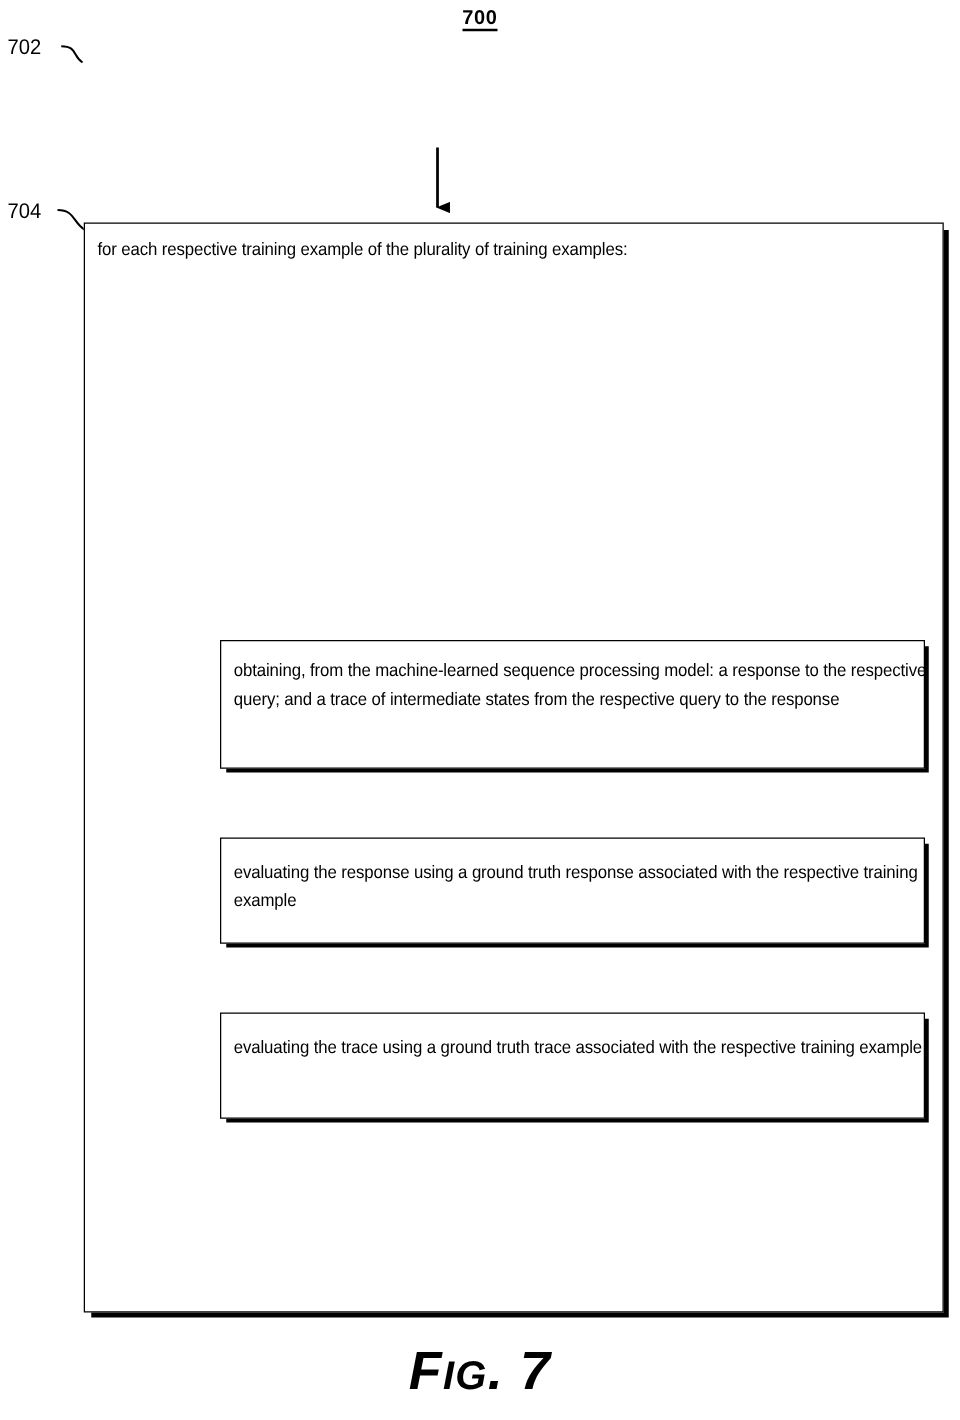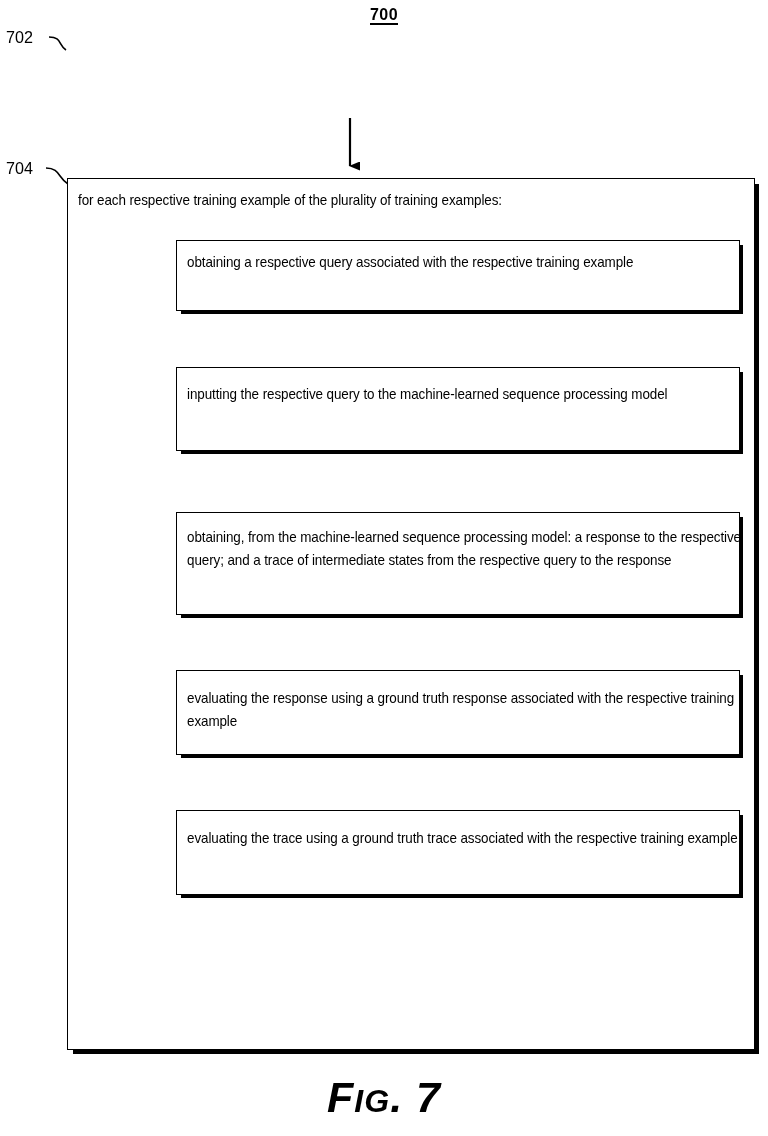"obtaining a respective query associated" div.box { html: <div> <div>obtaining a respective query associated with the respective training example</div> </div> -> none }
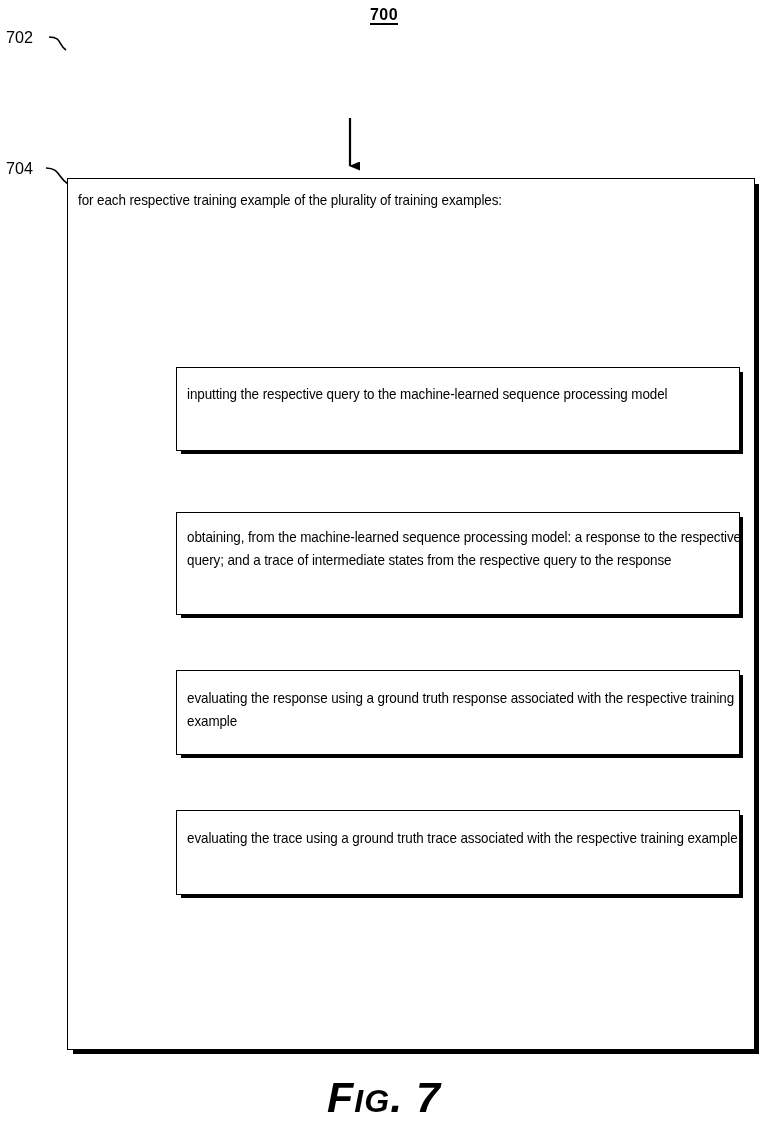"inputting the respective query to" div.box { html: <div> <div>inputting the respective query to the machine-learned sequence processing model</div> </div> -> none }
